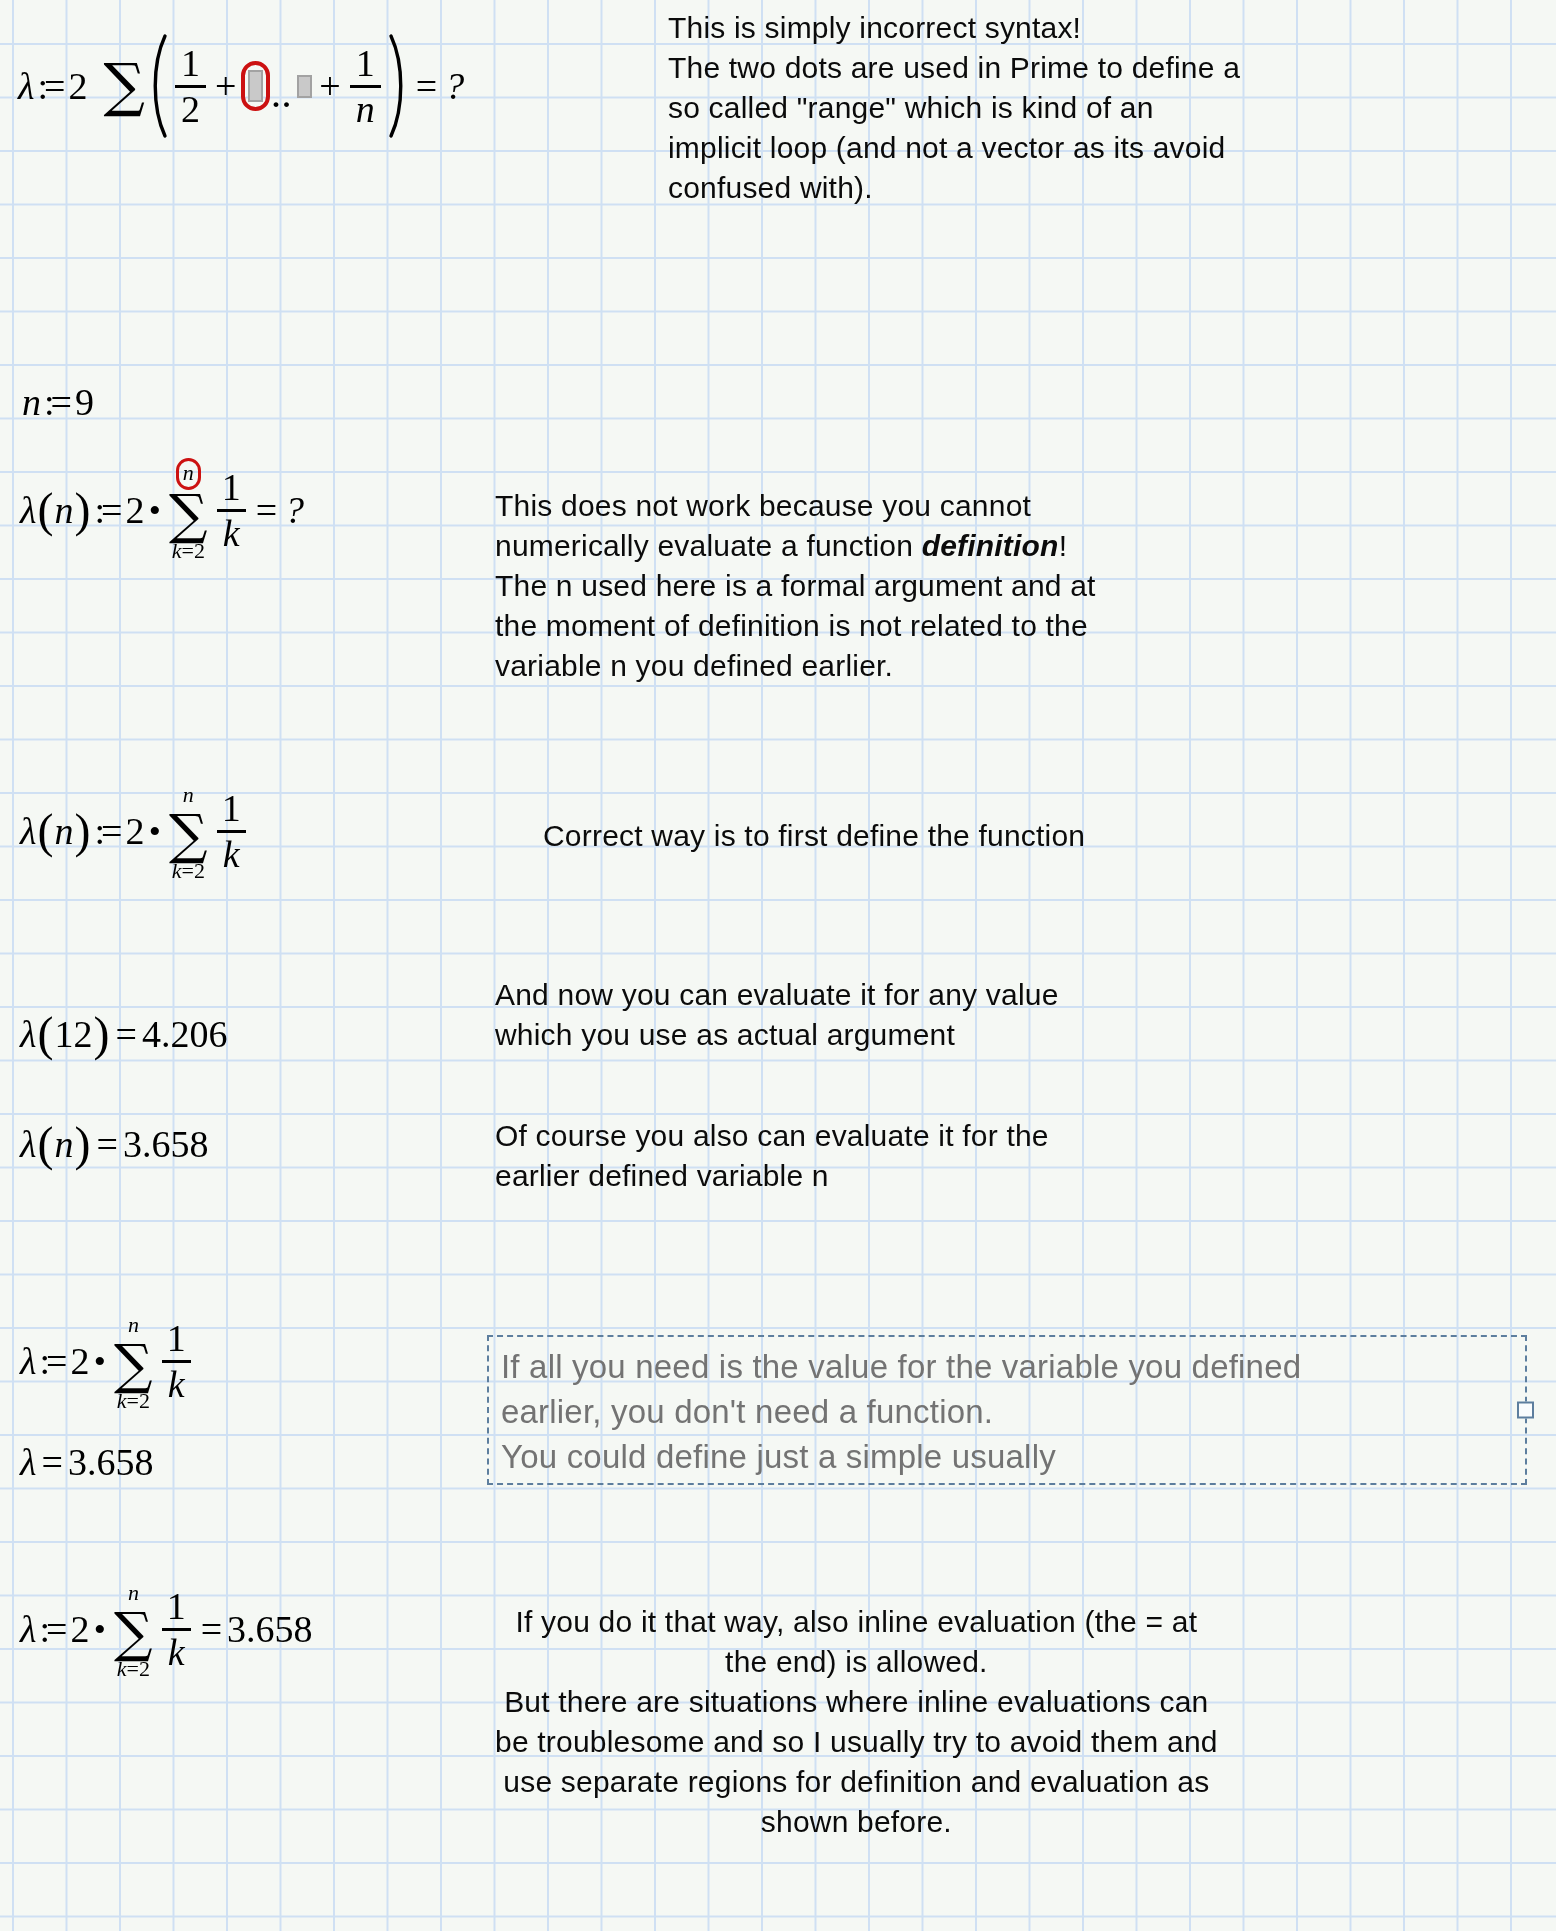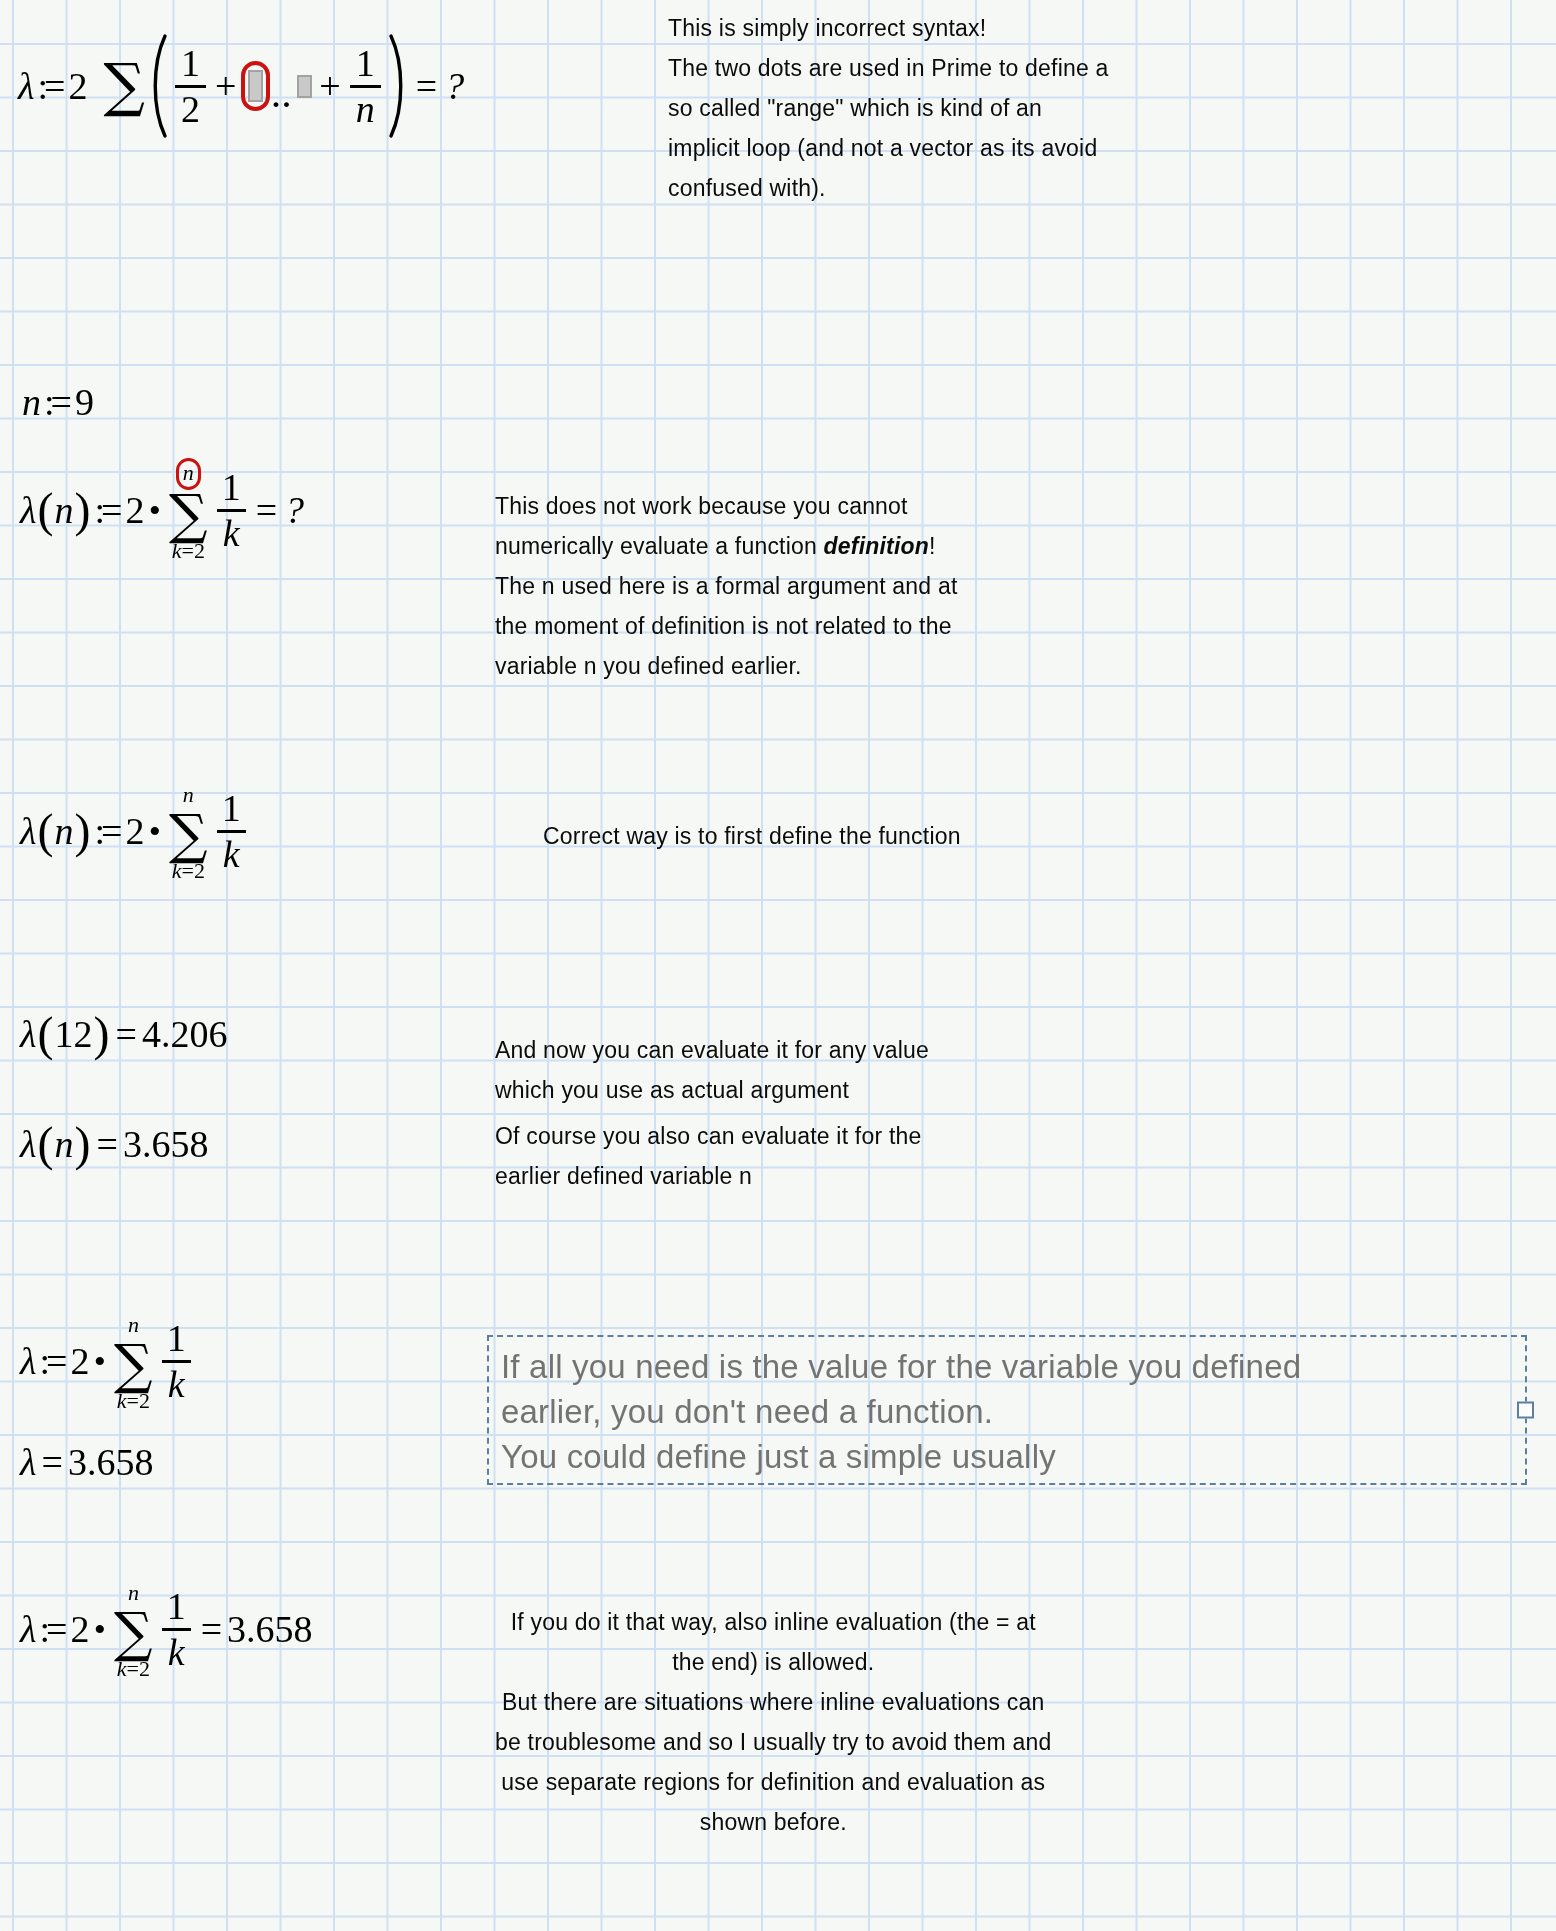"This is simply incorrect syntax!" .text-block { font-size: 23px -> 30px }
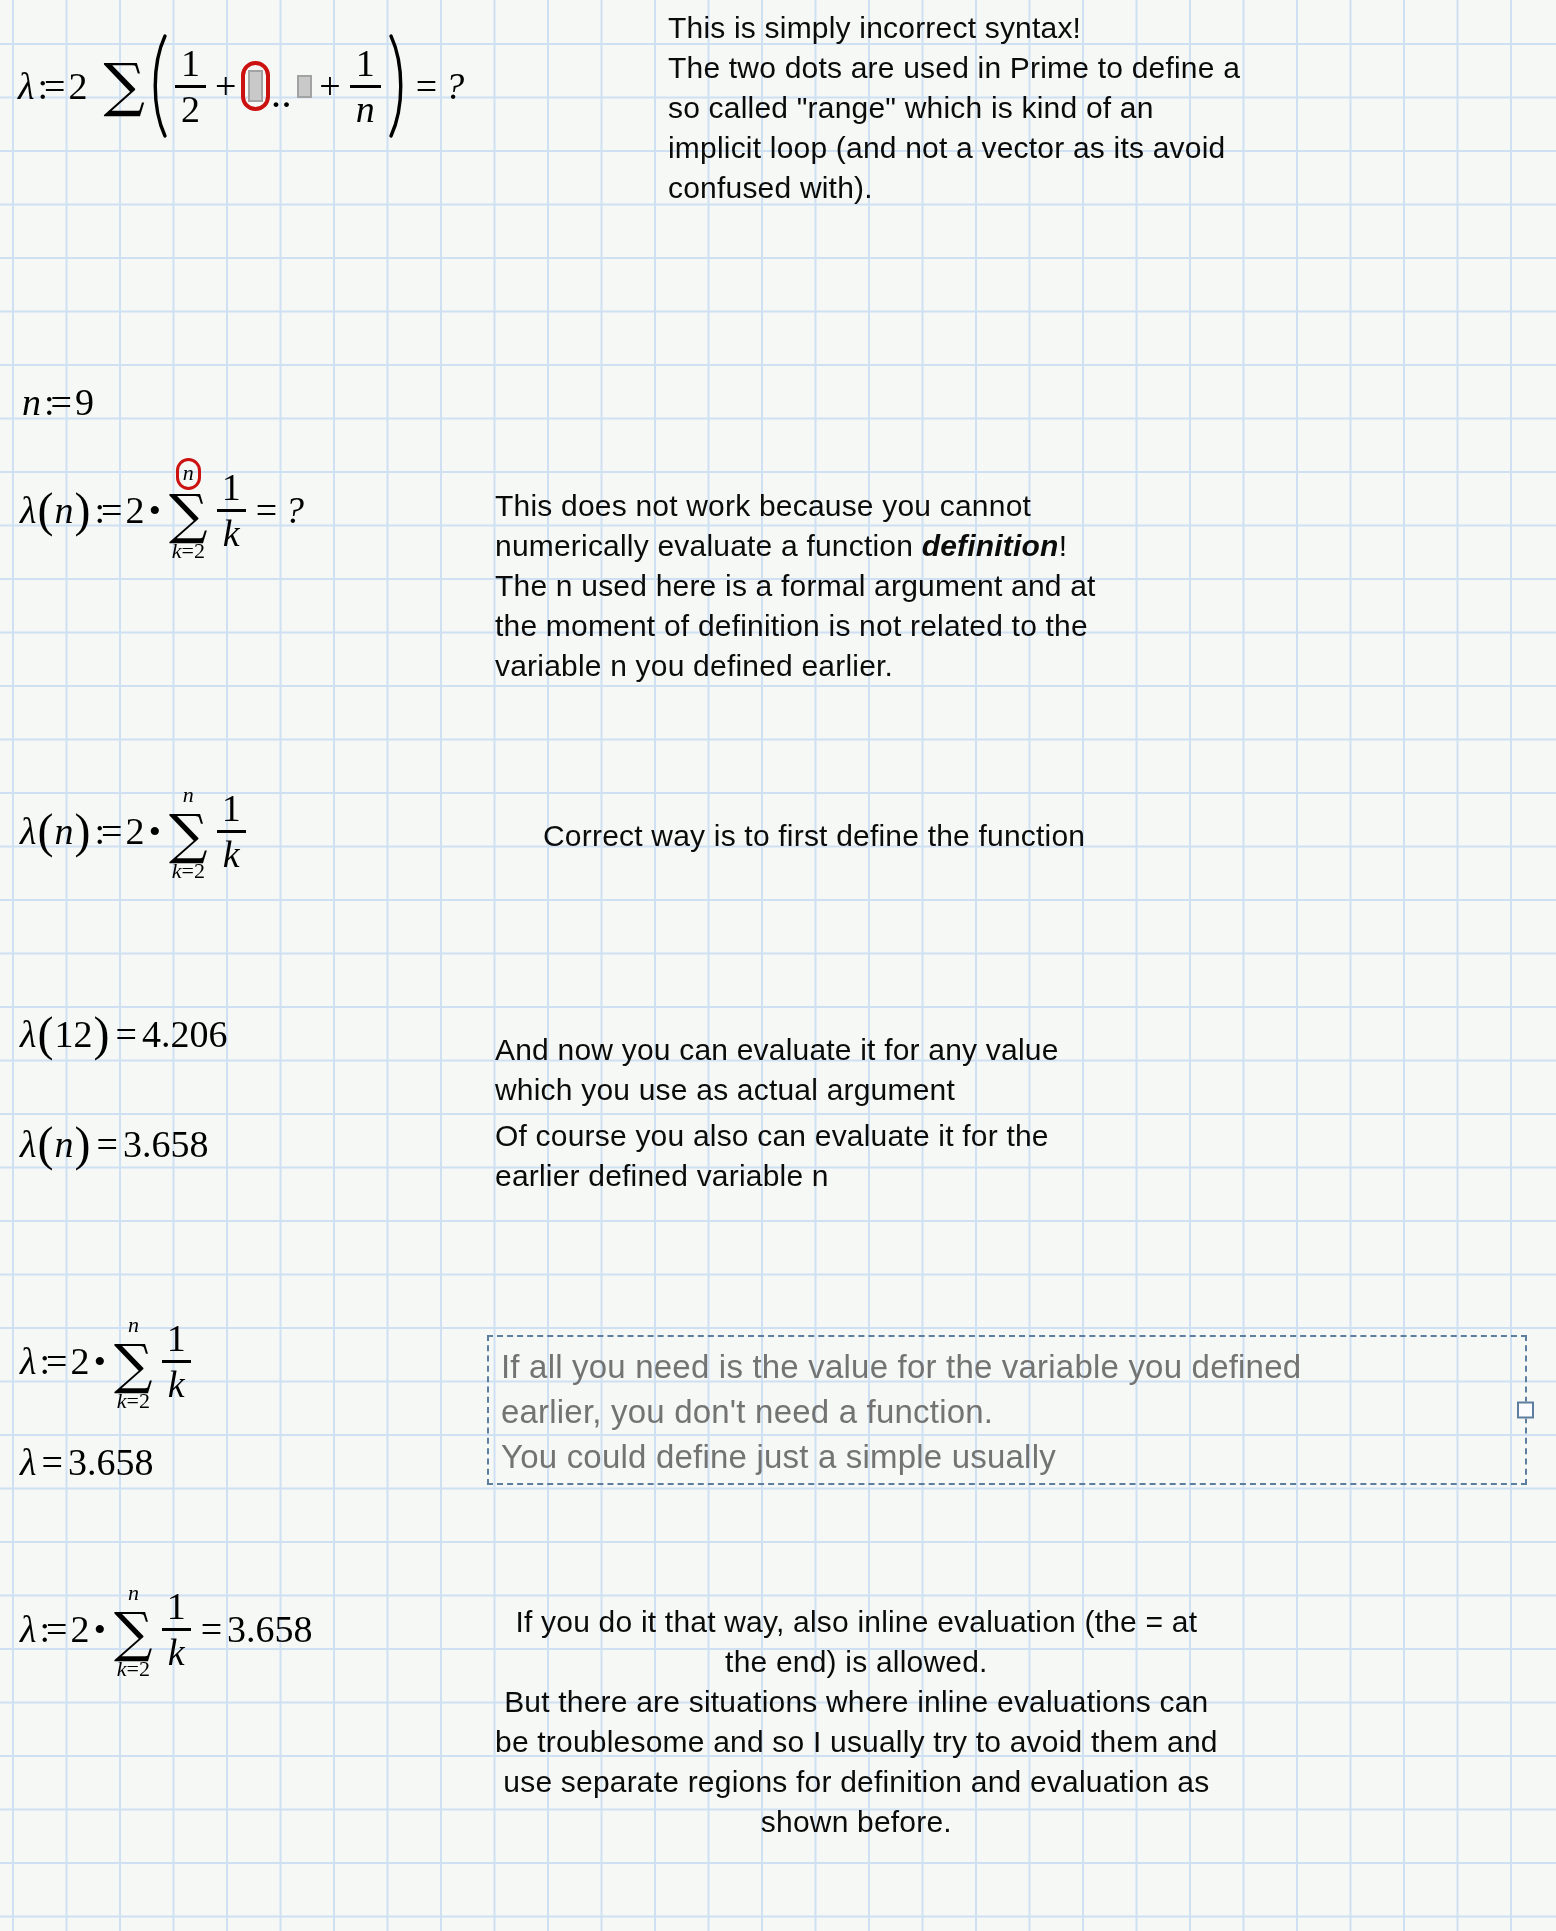"And now you can evaluate" div.text-block { top: 1030px -> 975px }
